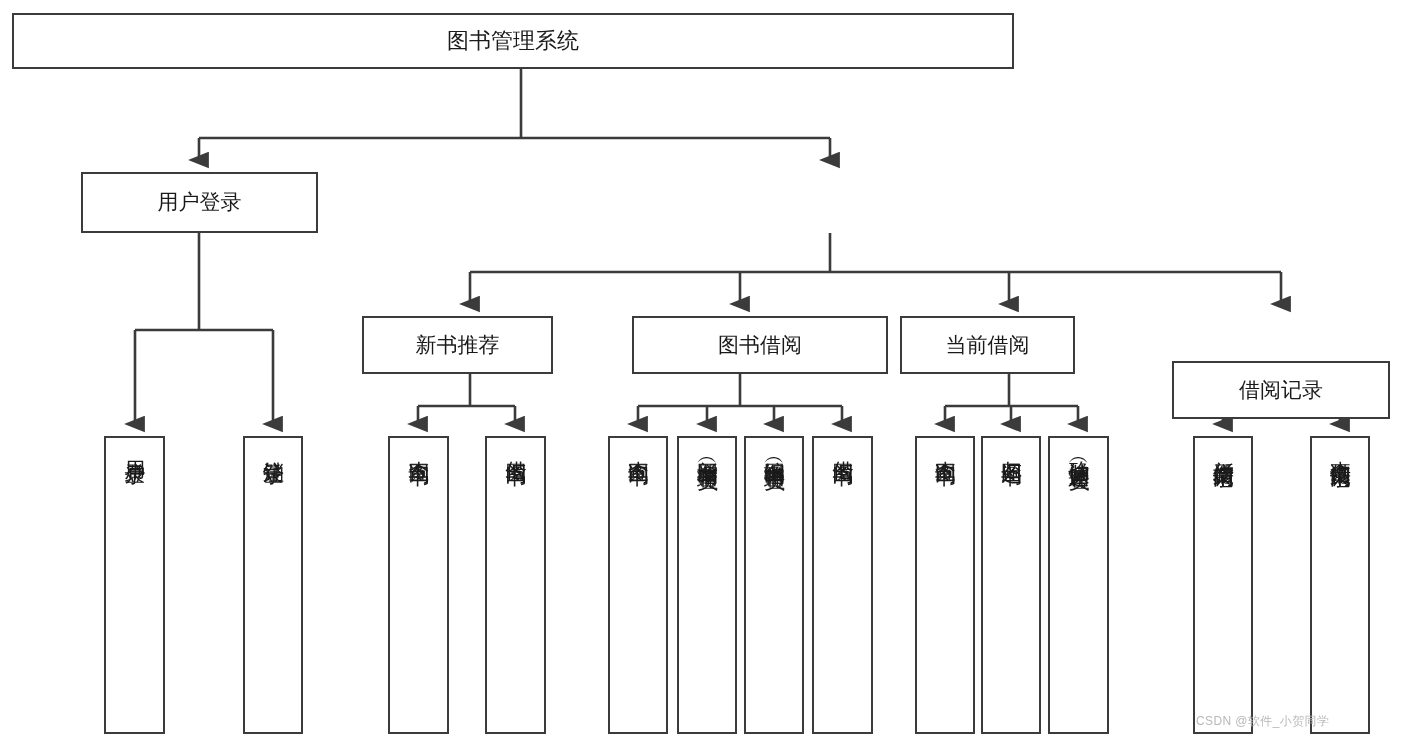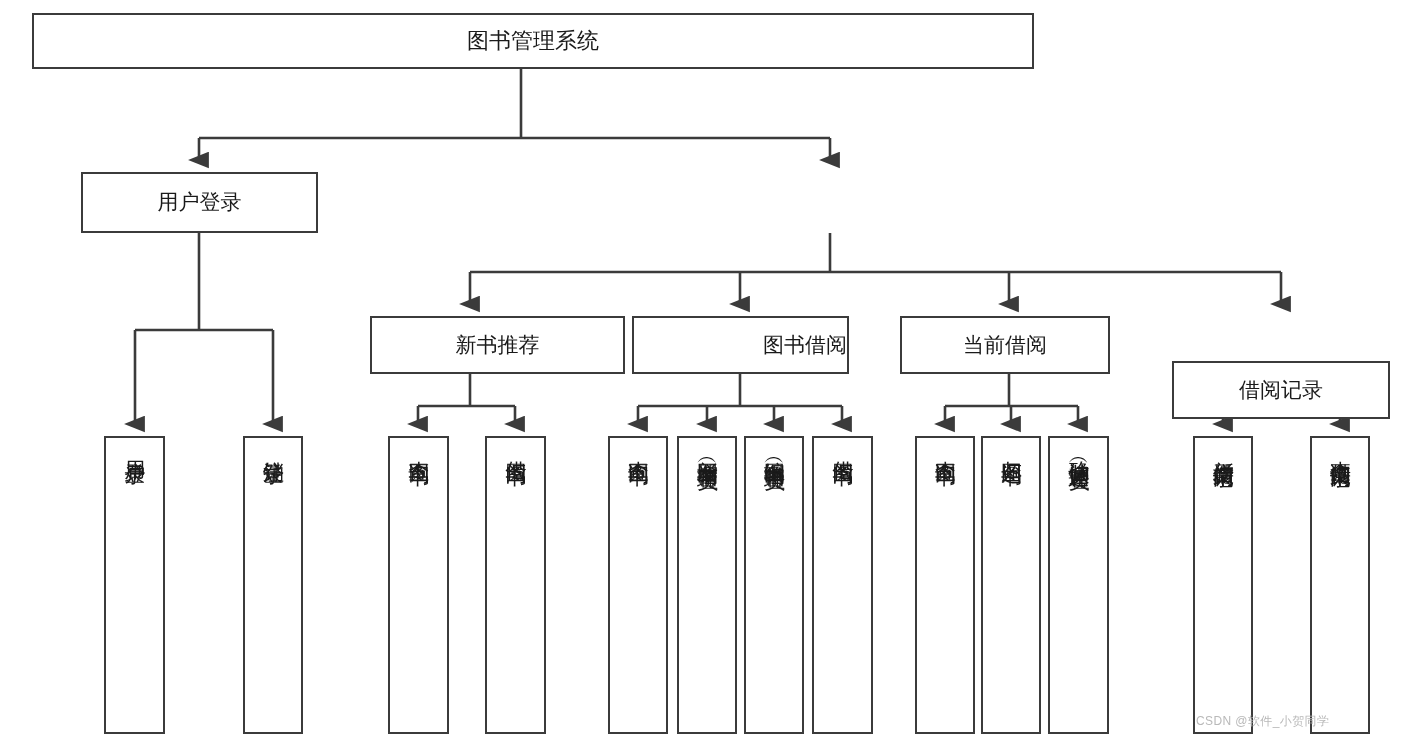"图书管理系统" div.node { left: 32px -> 12px }
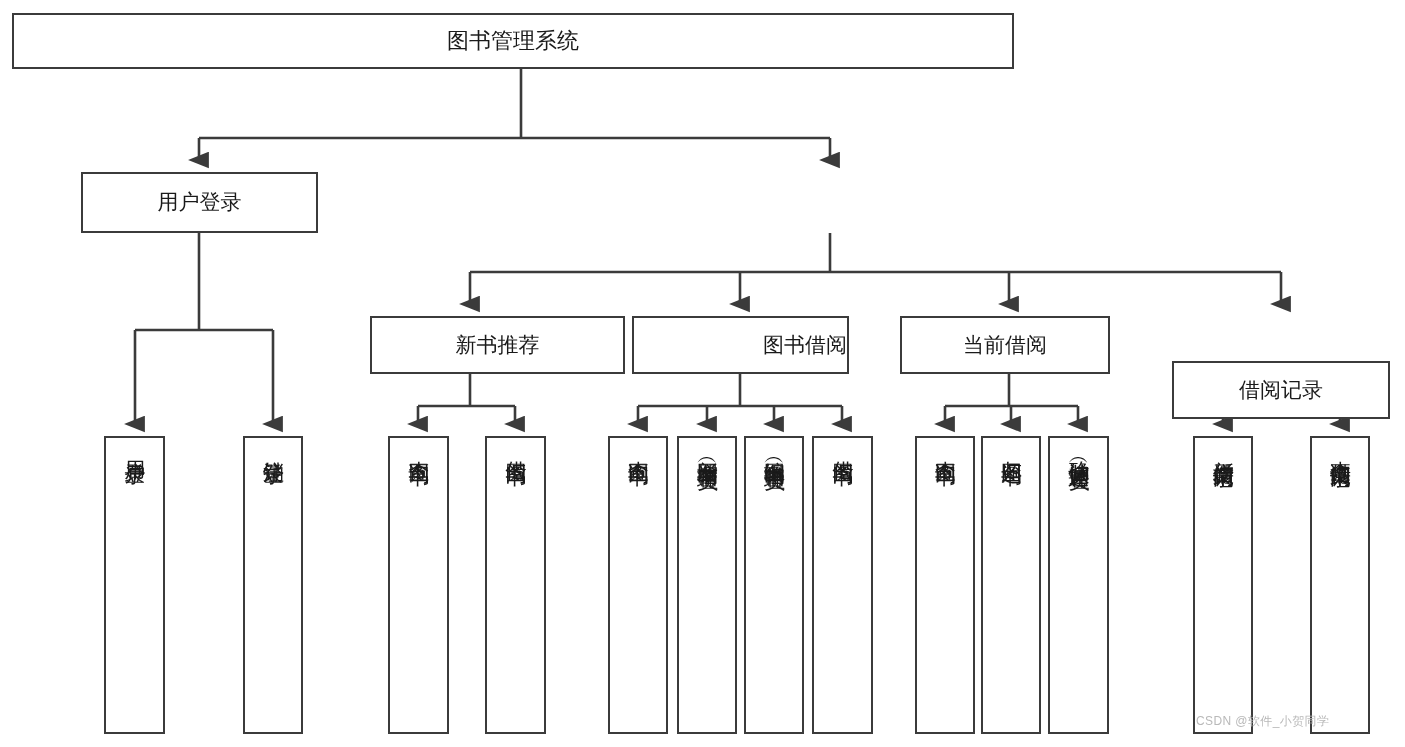"新书推荐" div.node { left: 370px -> 362px; width: 255px -> 191px }
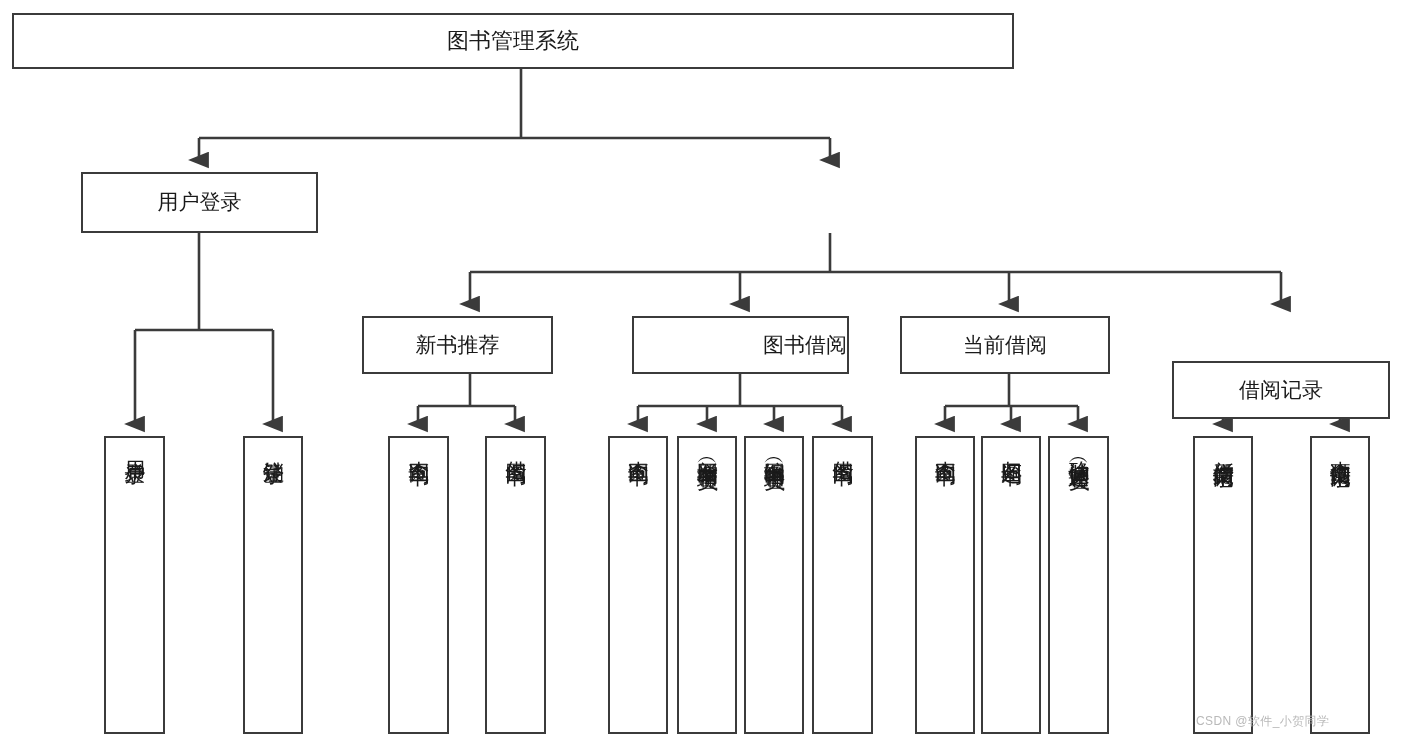"图书借阅" div.node { justify-content: flex-end -> none; width: 217px -> 256px }
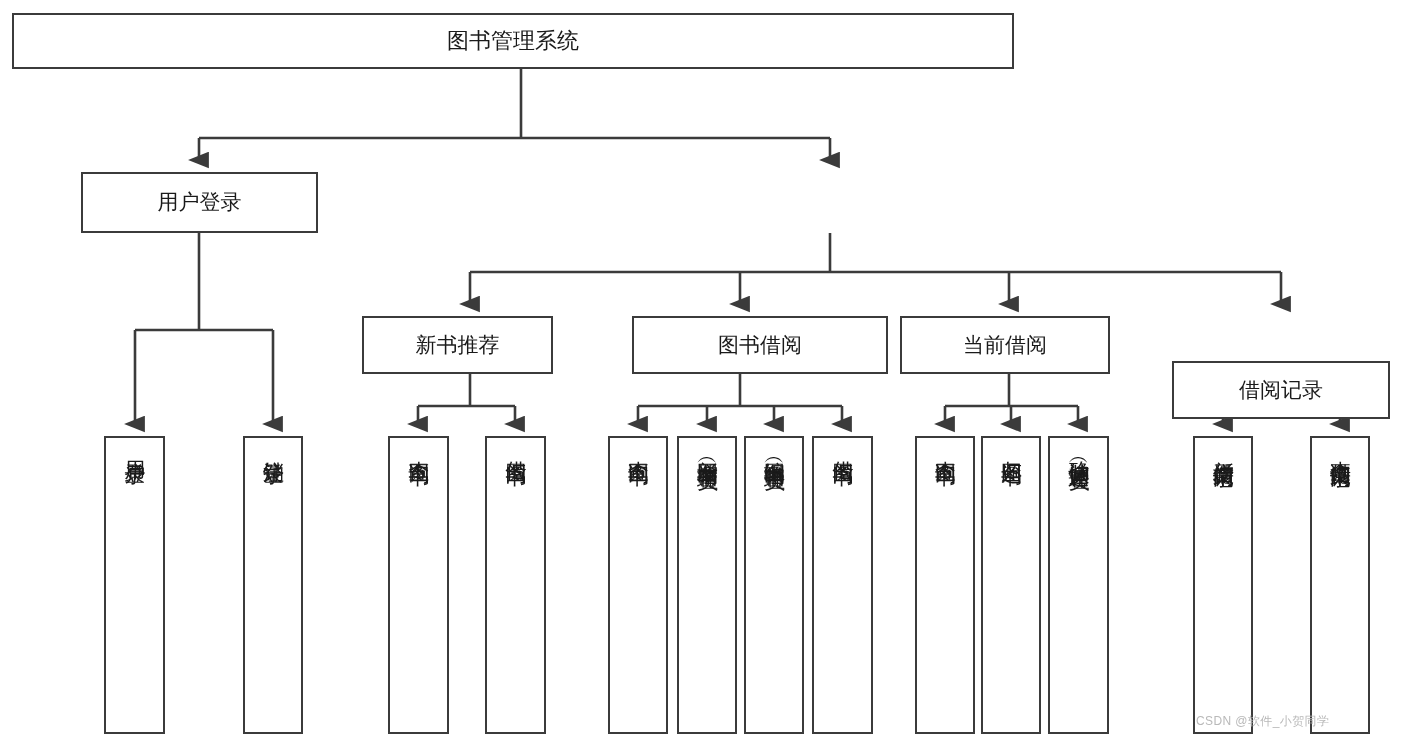"当前借阅" div.node { width: 210px -> 175px }
